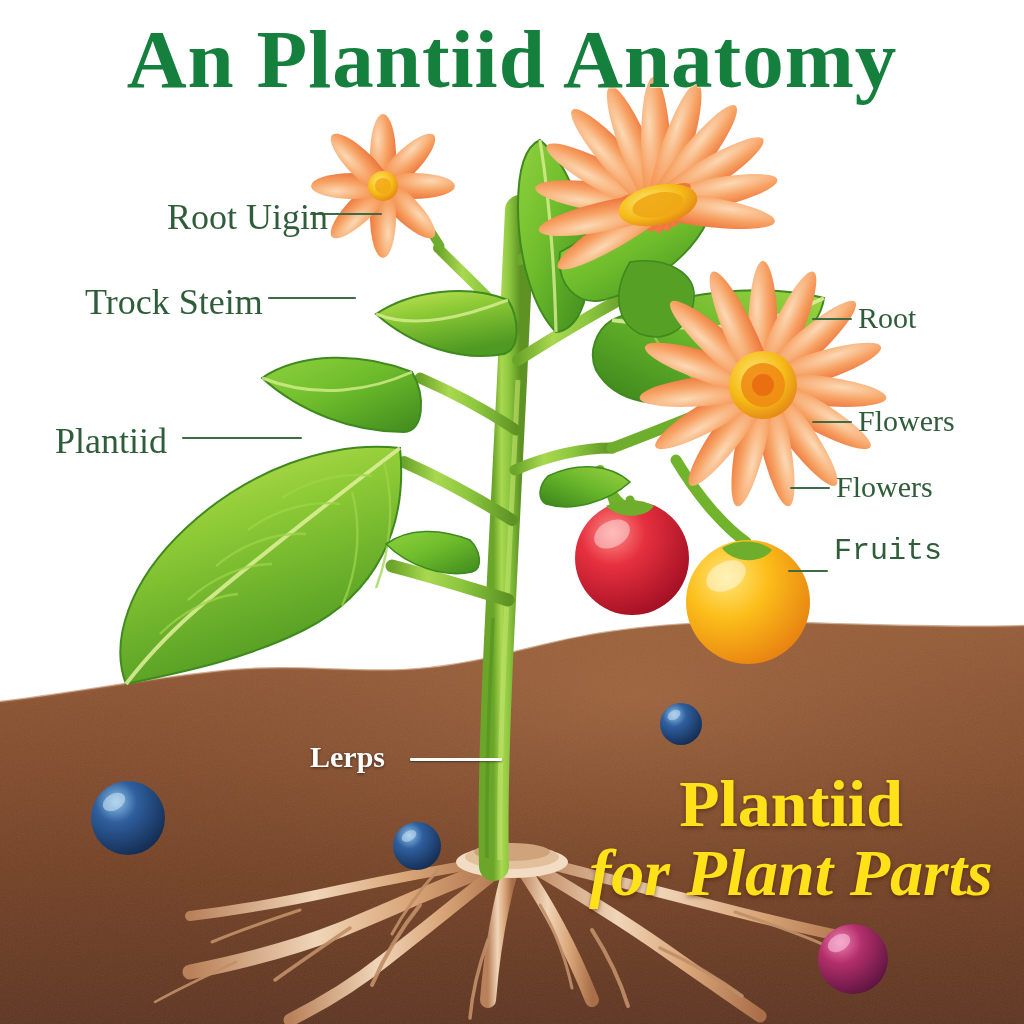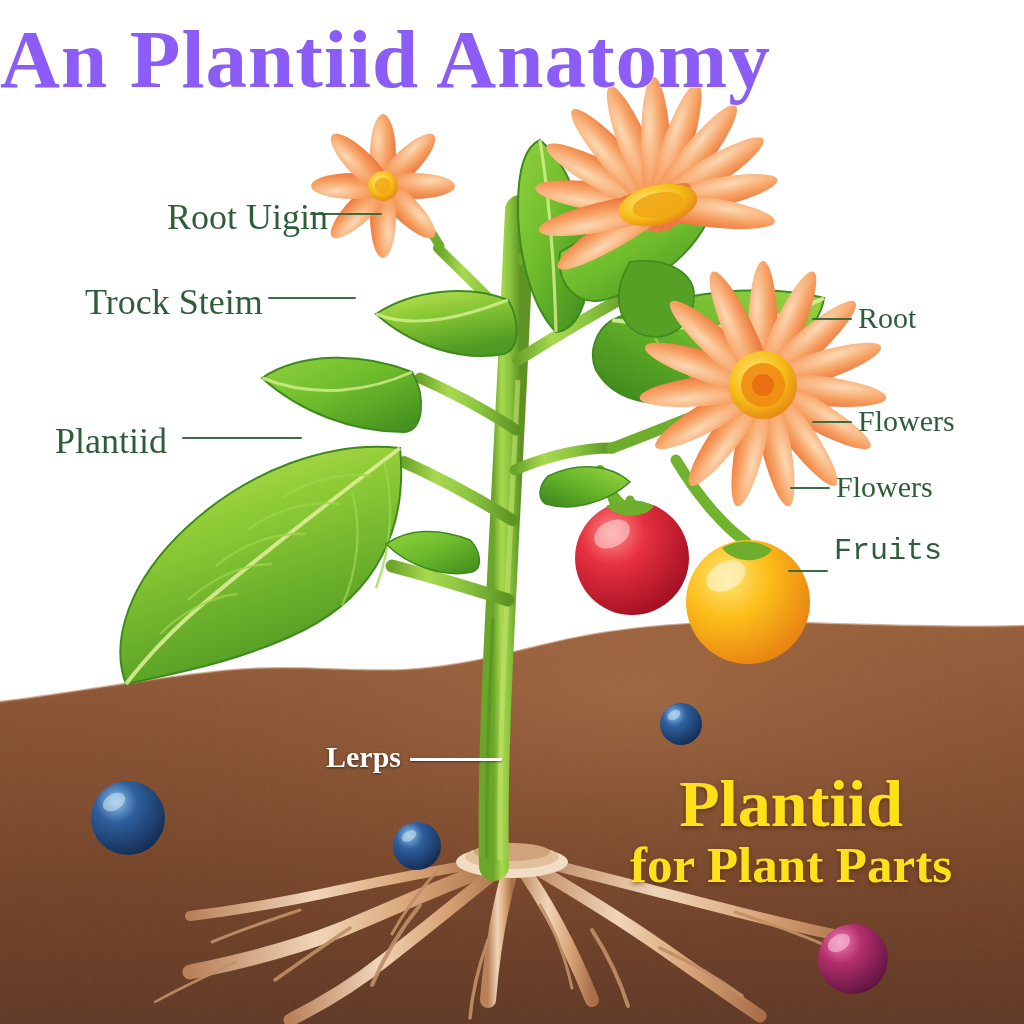"An Plantiid Anatomy" #title { color: #8b5cf6 -> #15803d; text-align: none -> center }
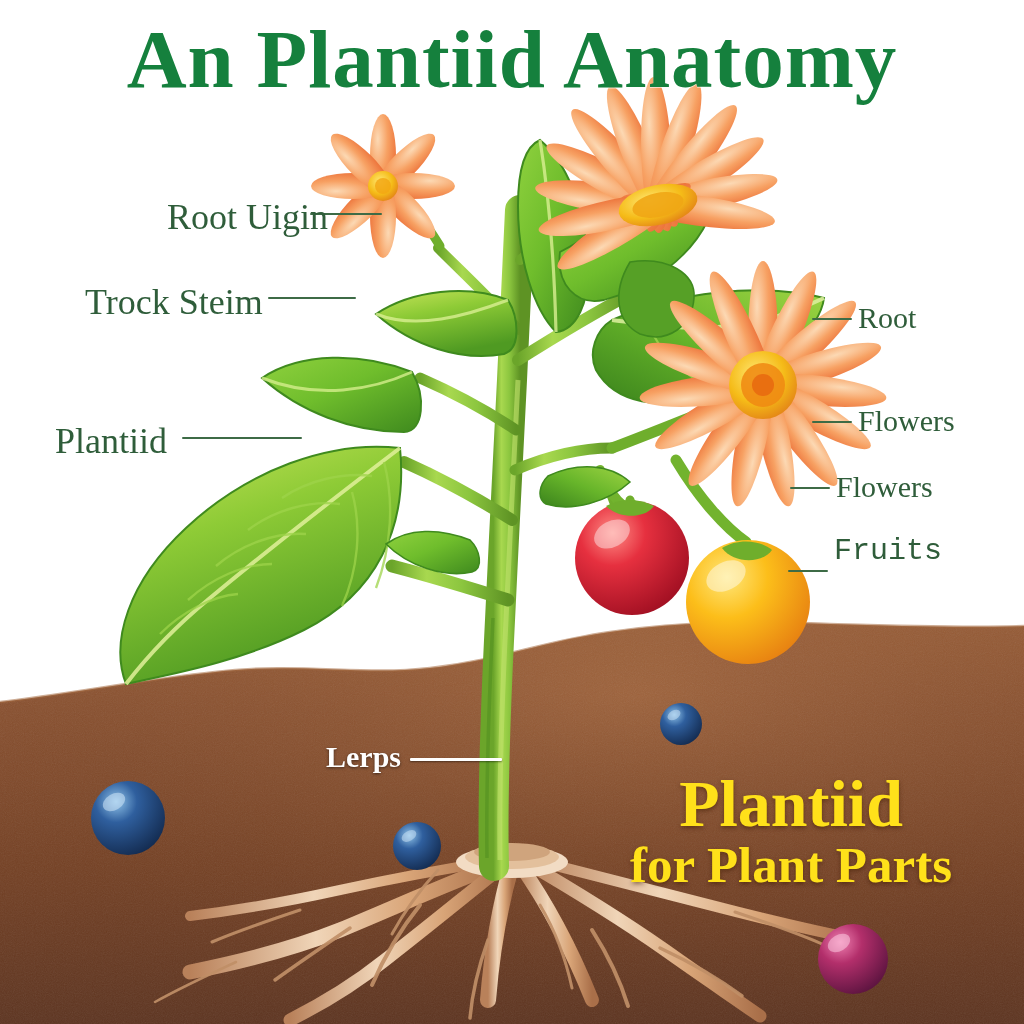"Lerps" div.label { left: 326px -> 310px }
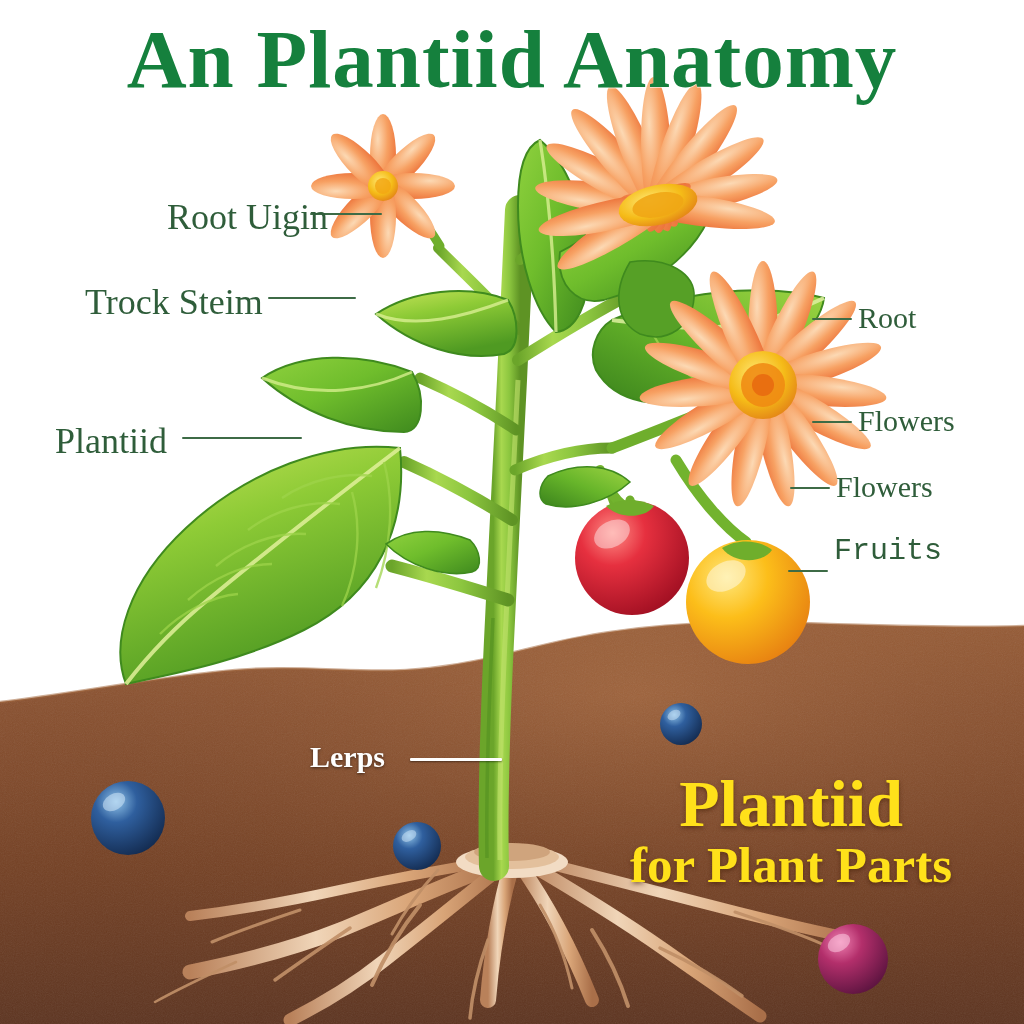"for Plant Parts" #caption .l2 { font-size: 51px -> 66px; font-style: none -> italic }
